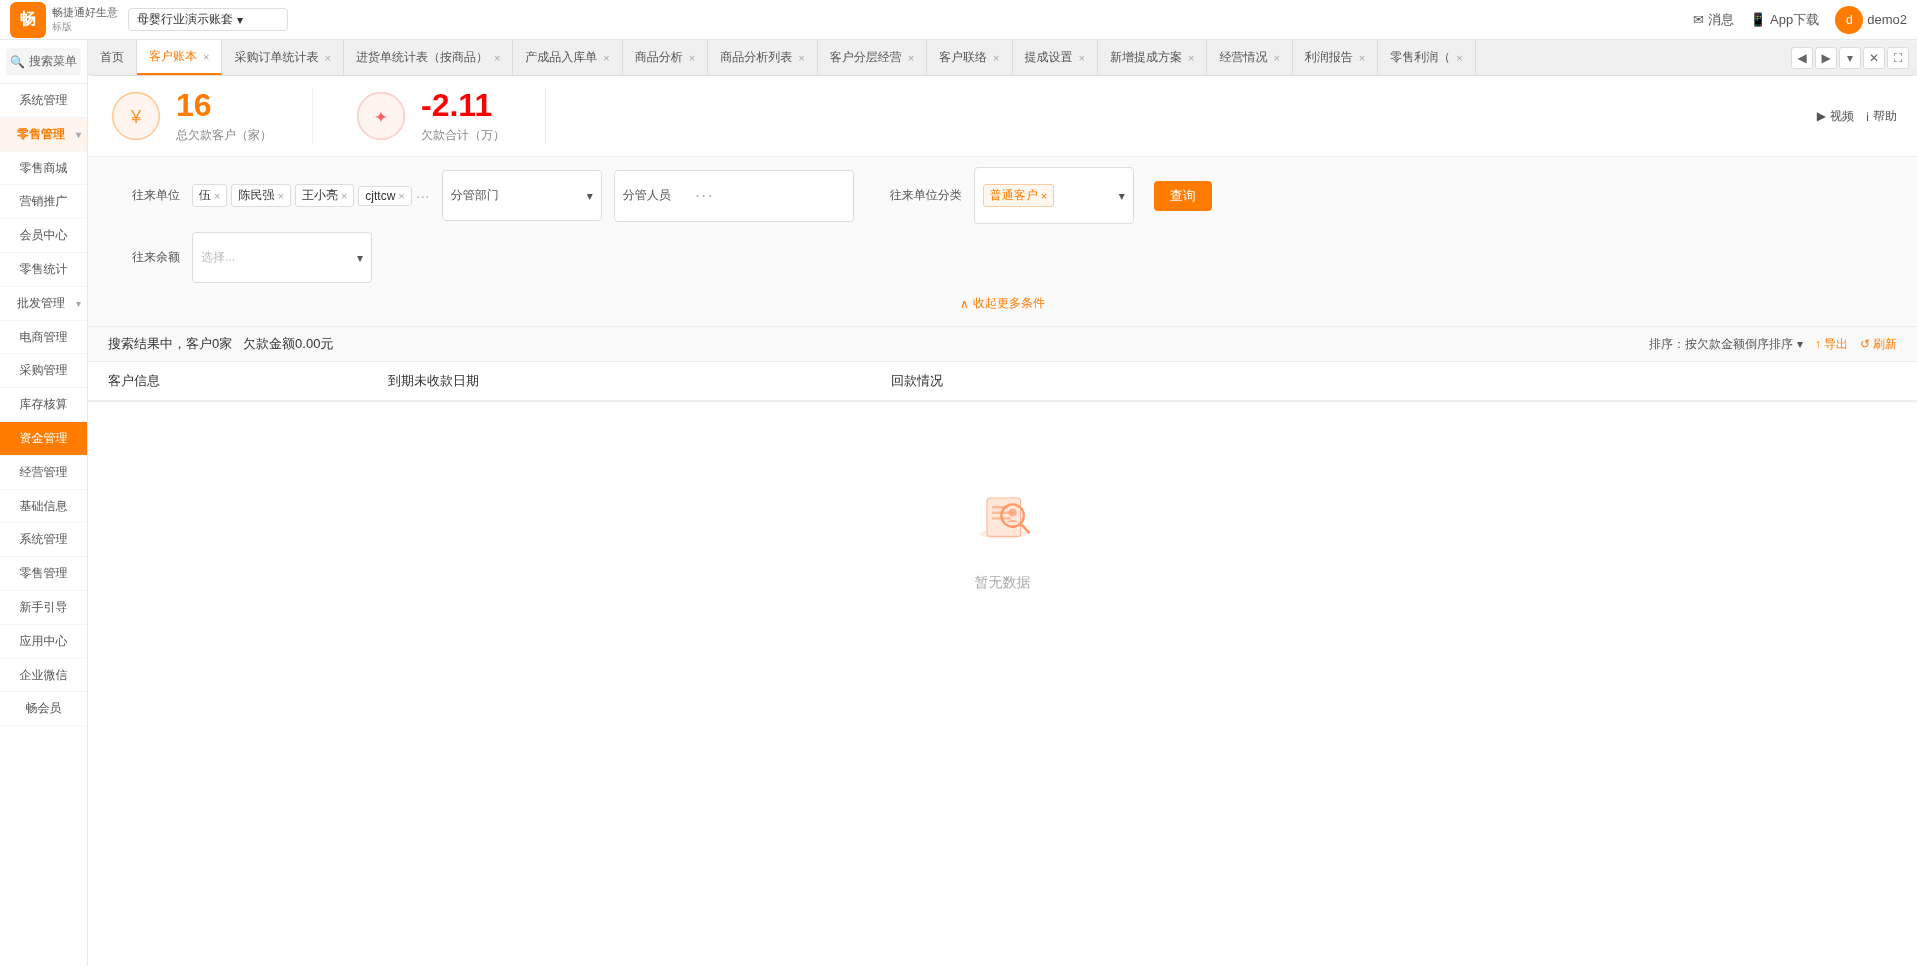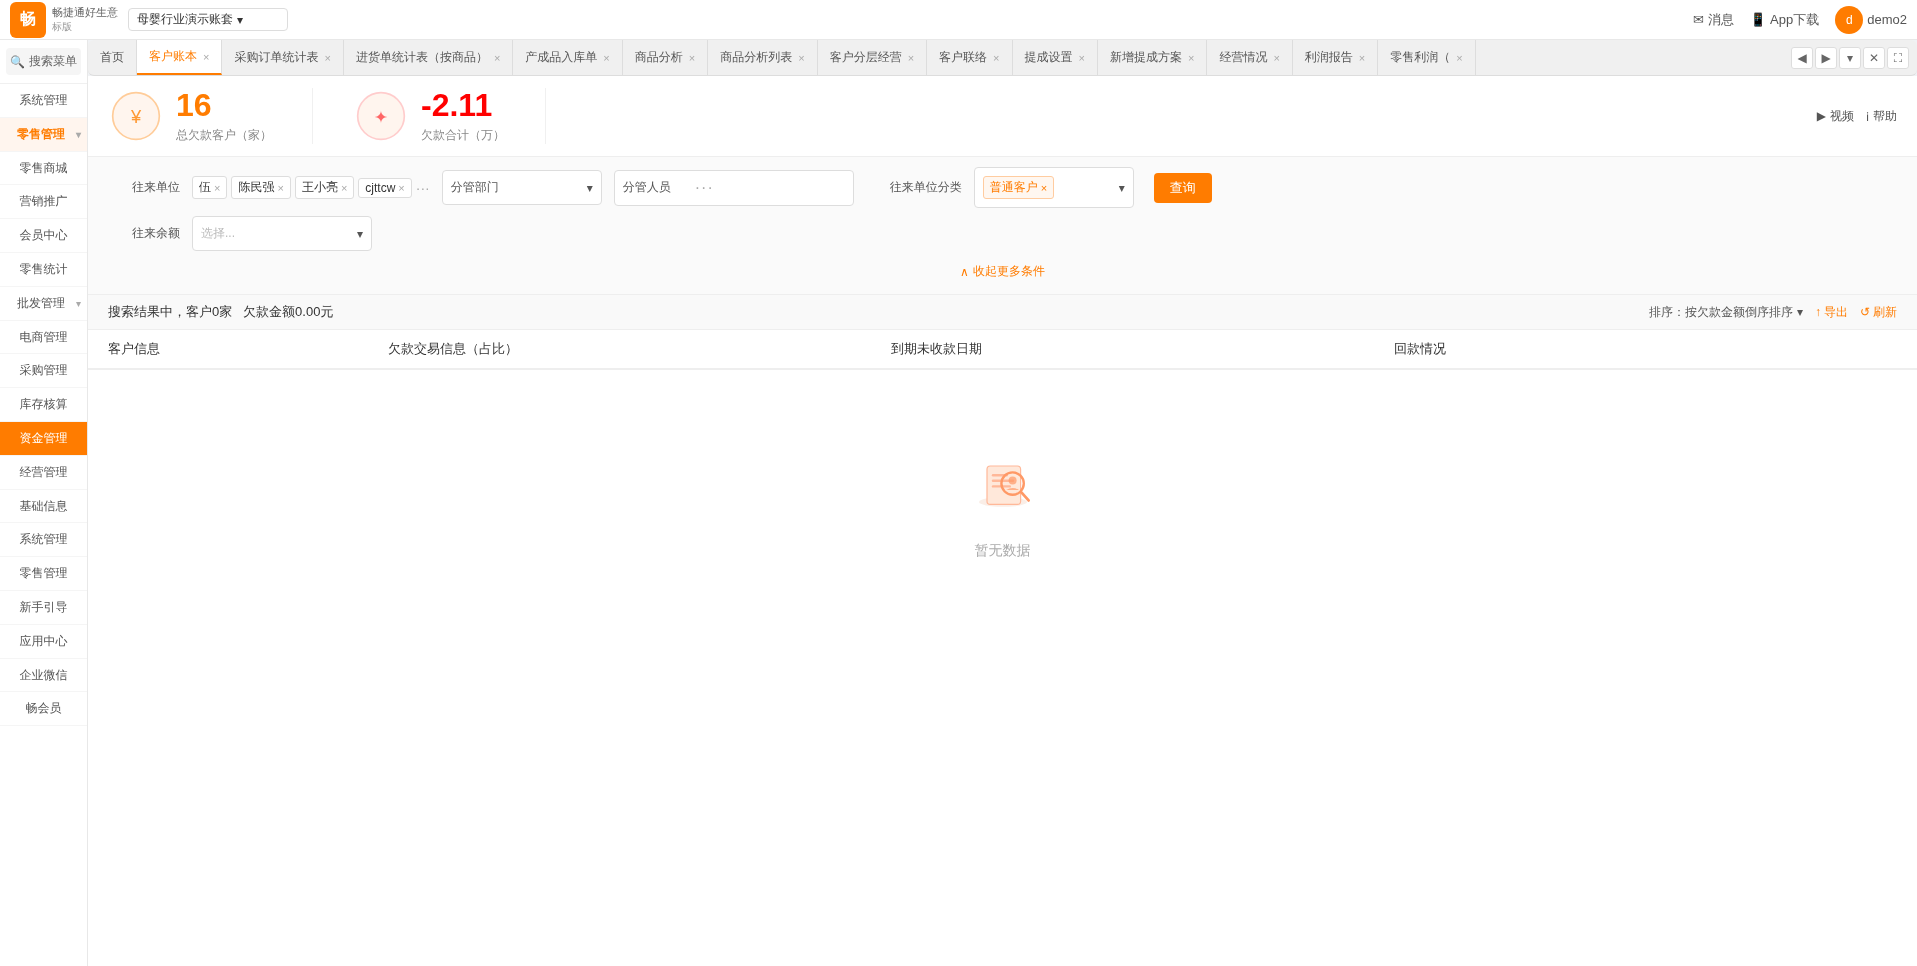"分管部门" .filter-select { padding: 8px 8px -> 16px 8px }
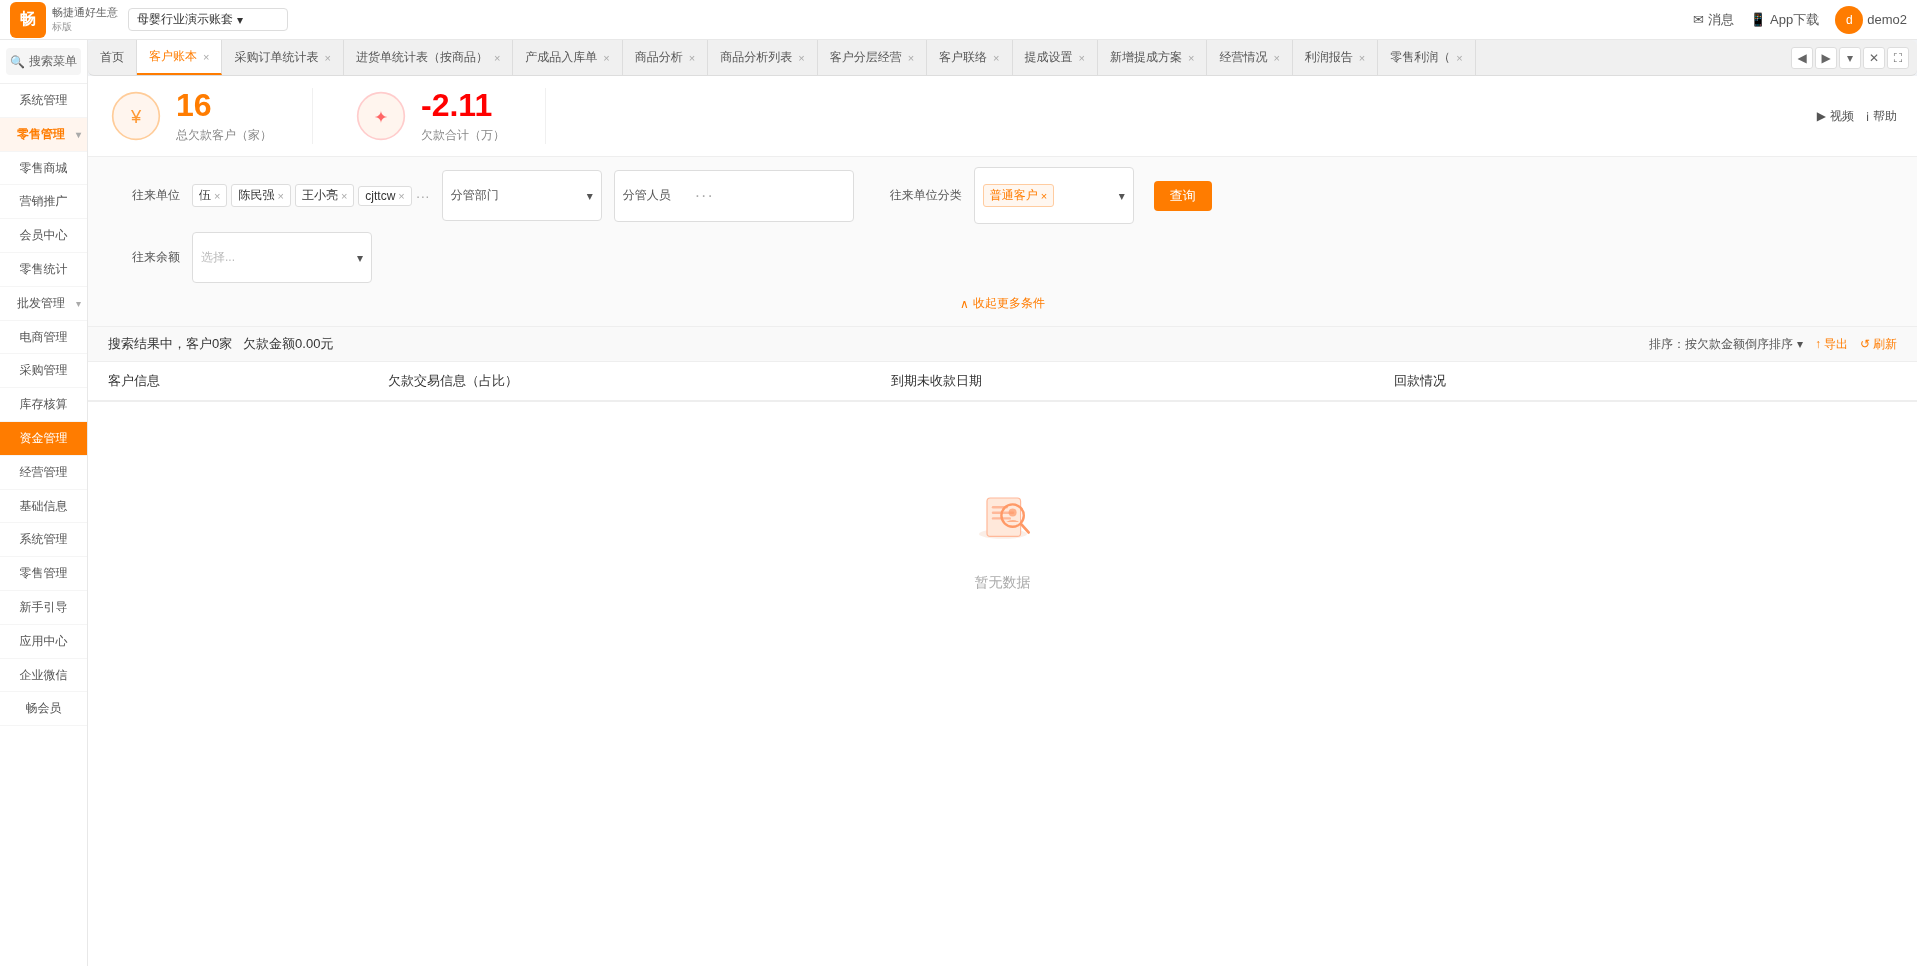"欠款交易信息（占比）" div.th { html: <div>欠款交易信息（占比）</div> -> none }
